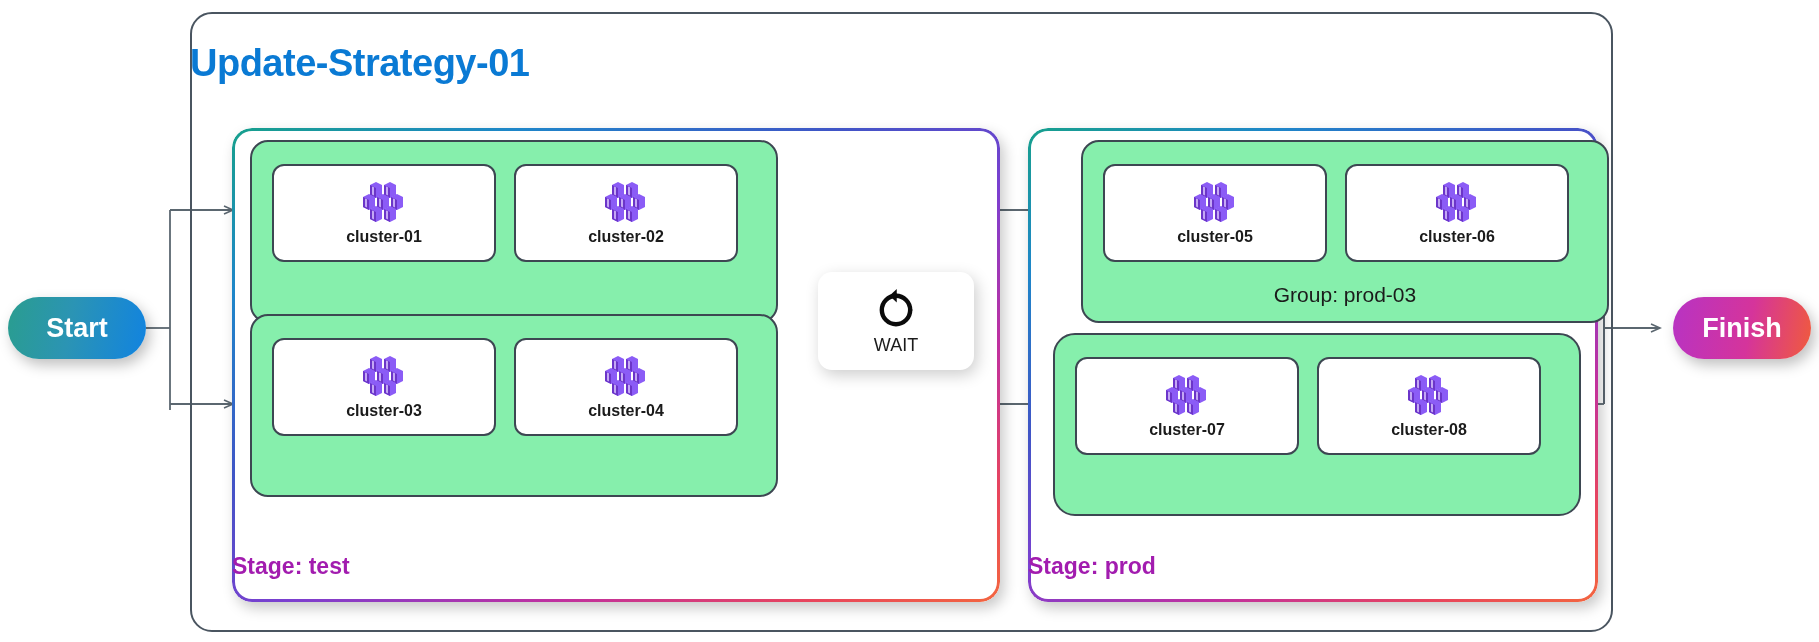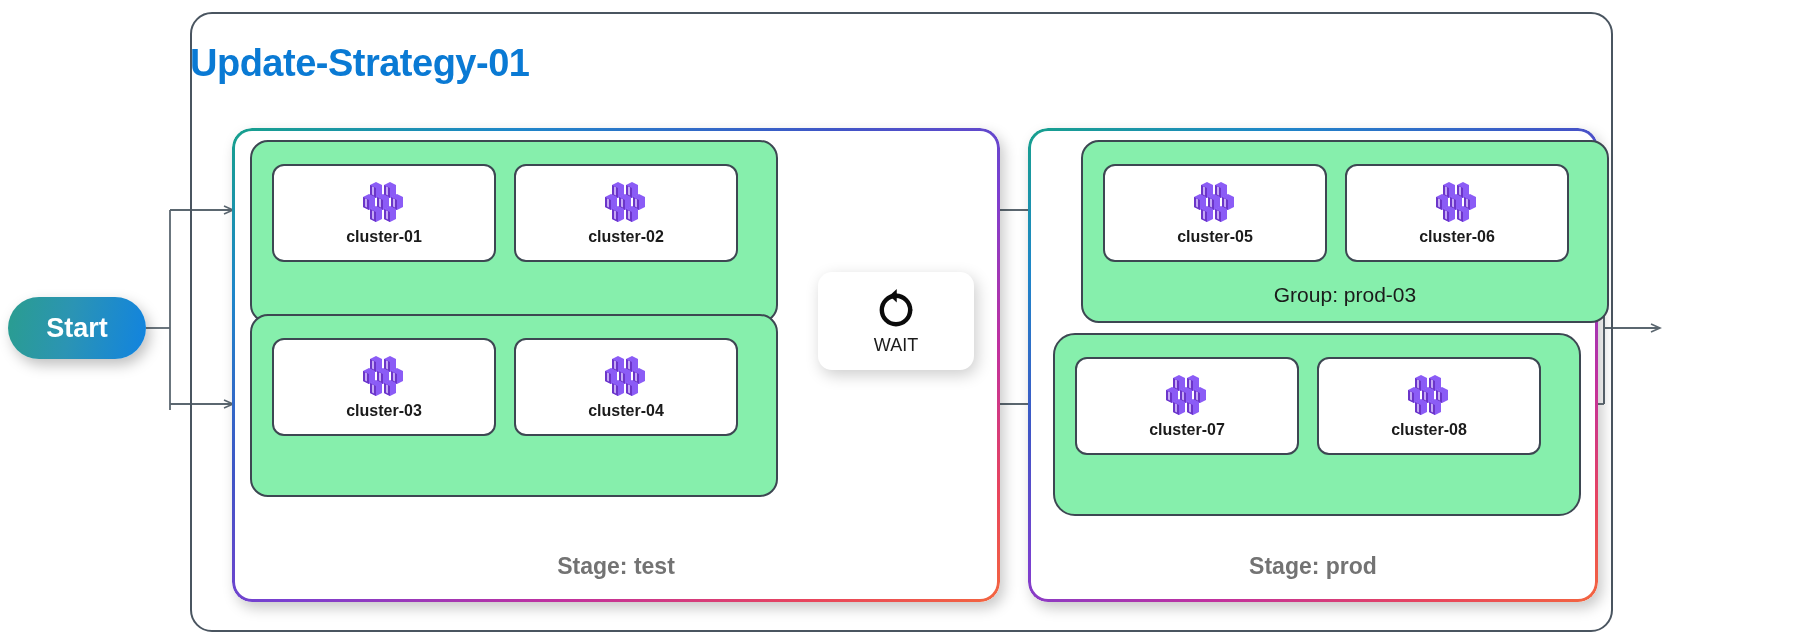"Finish" div.pill { html: none -> <div>Finish</div> }
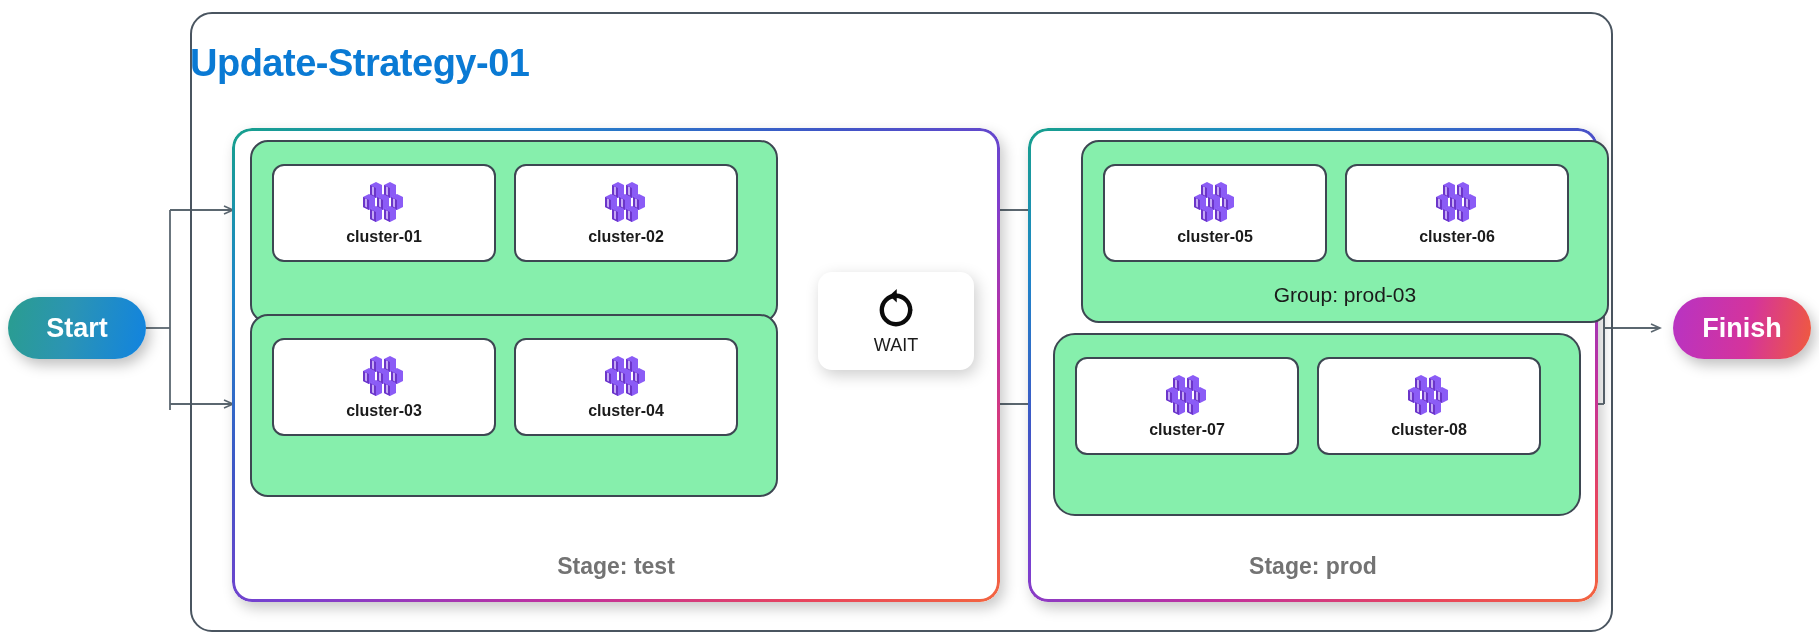"Stage: test" .stage-label { color: #737373 -> #a21caf; text-align: center -> none }
